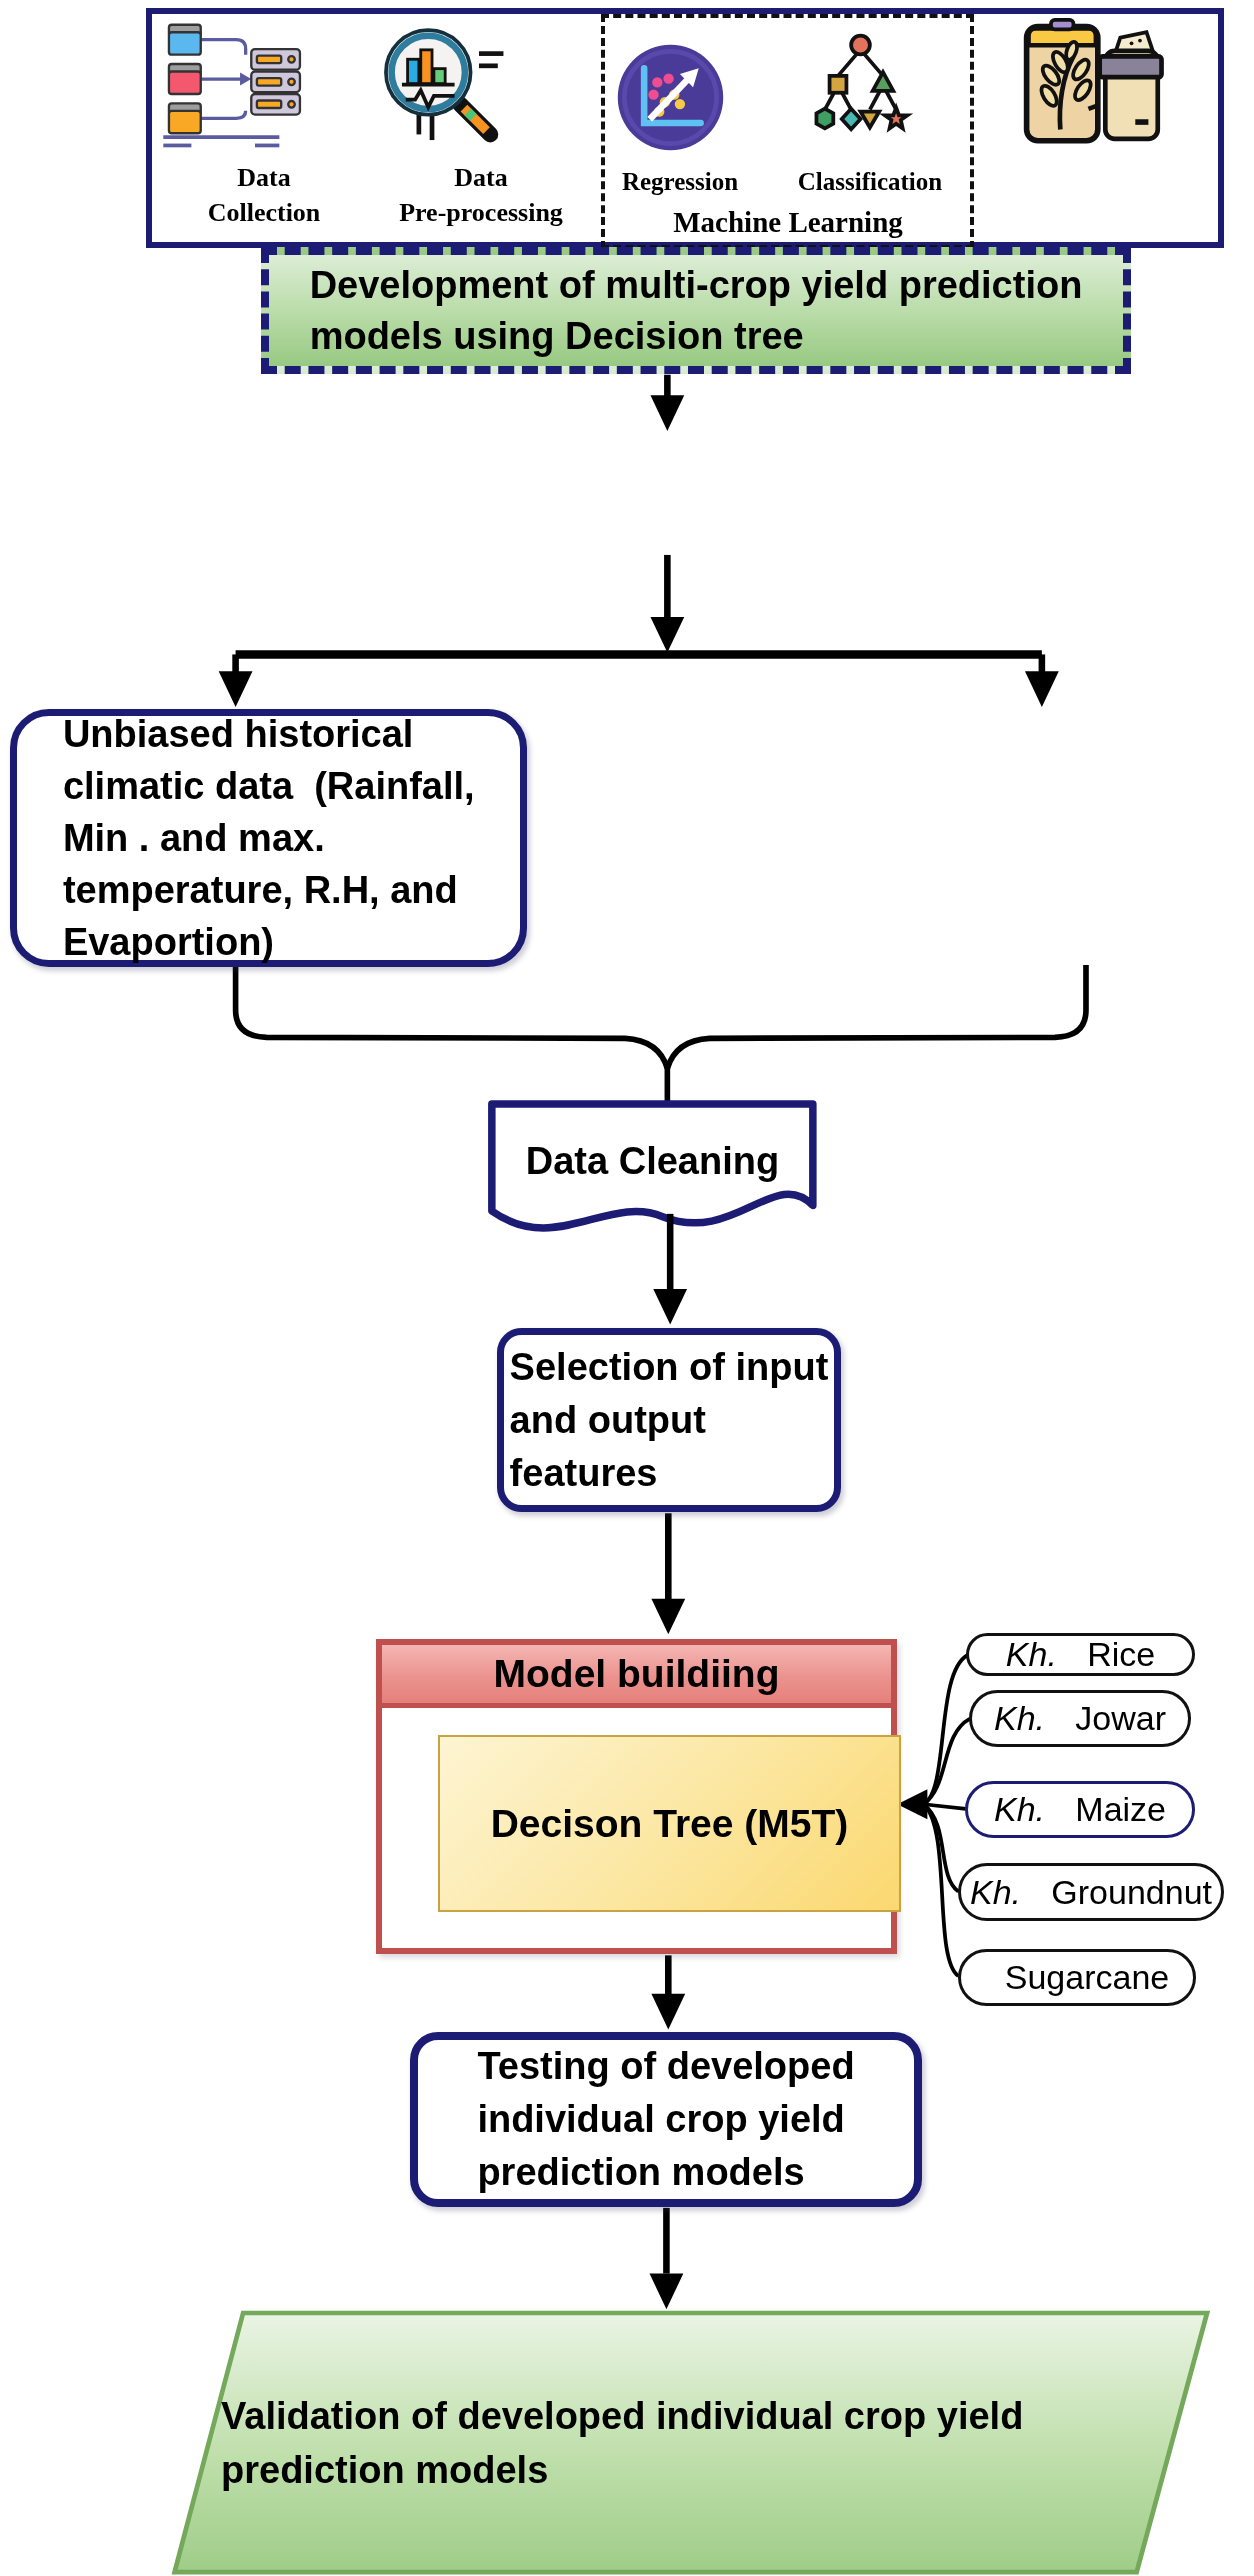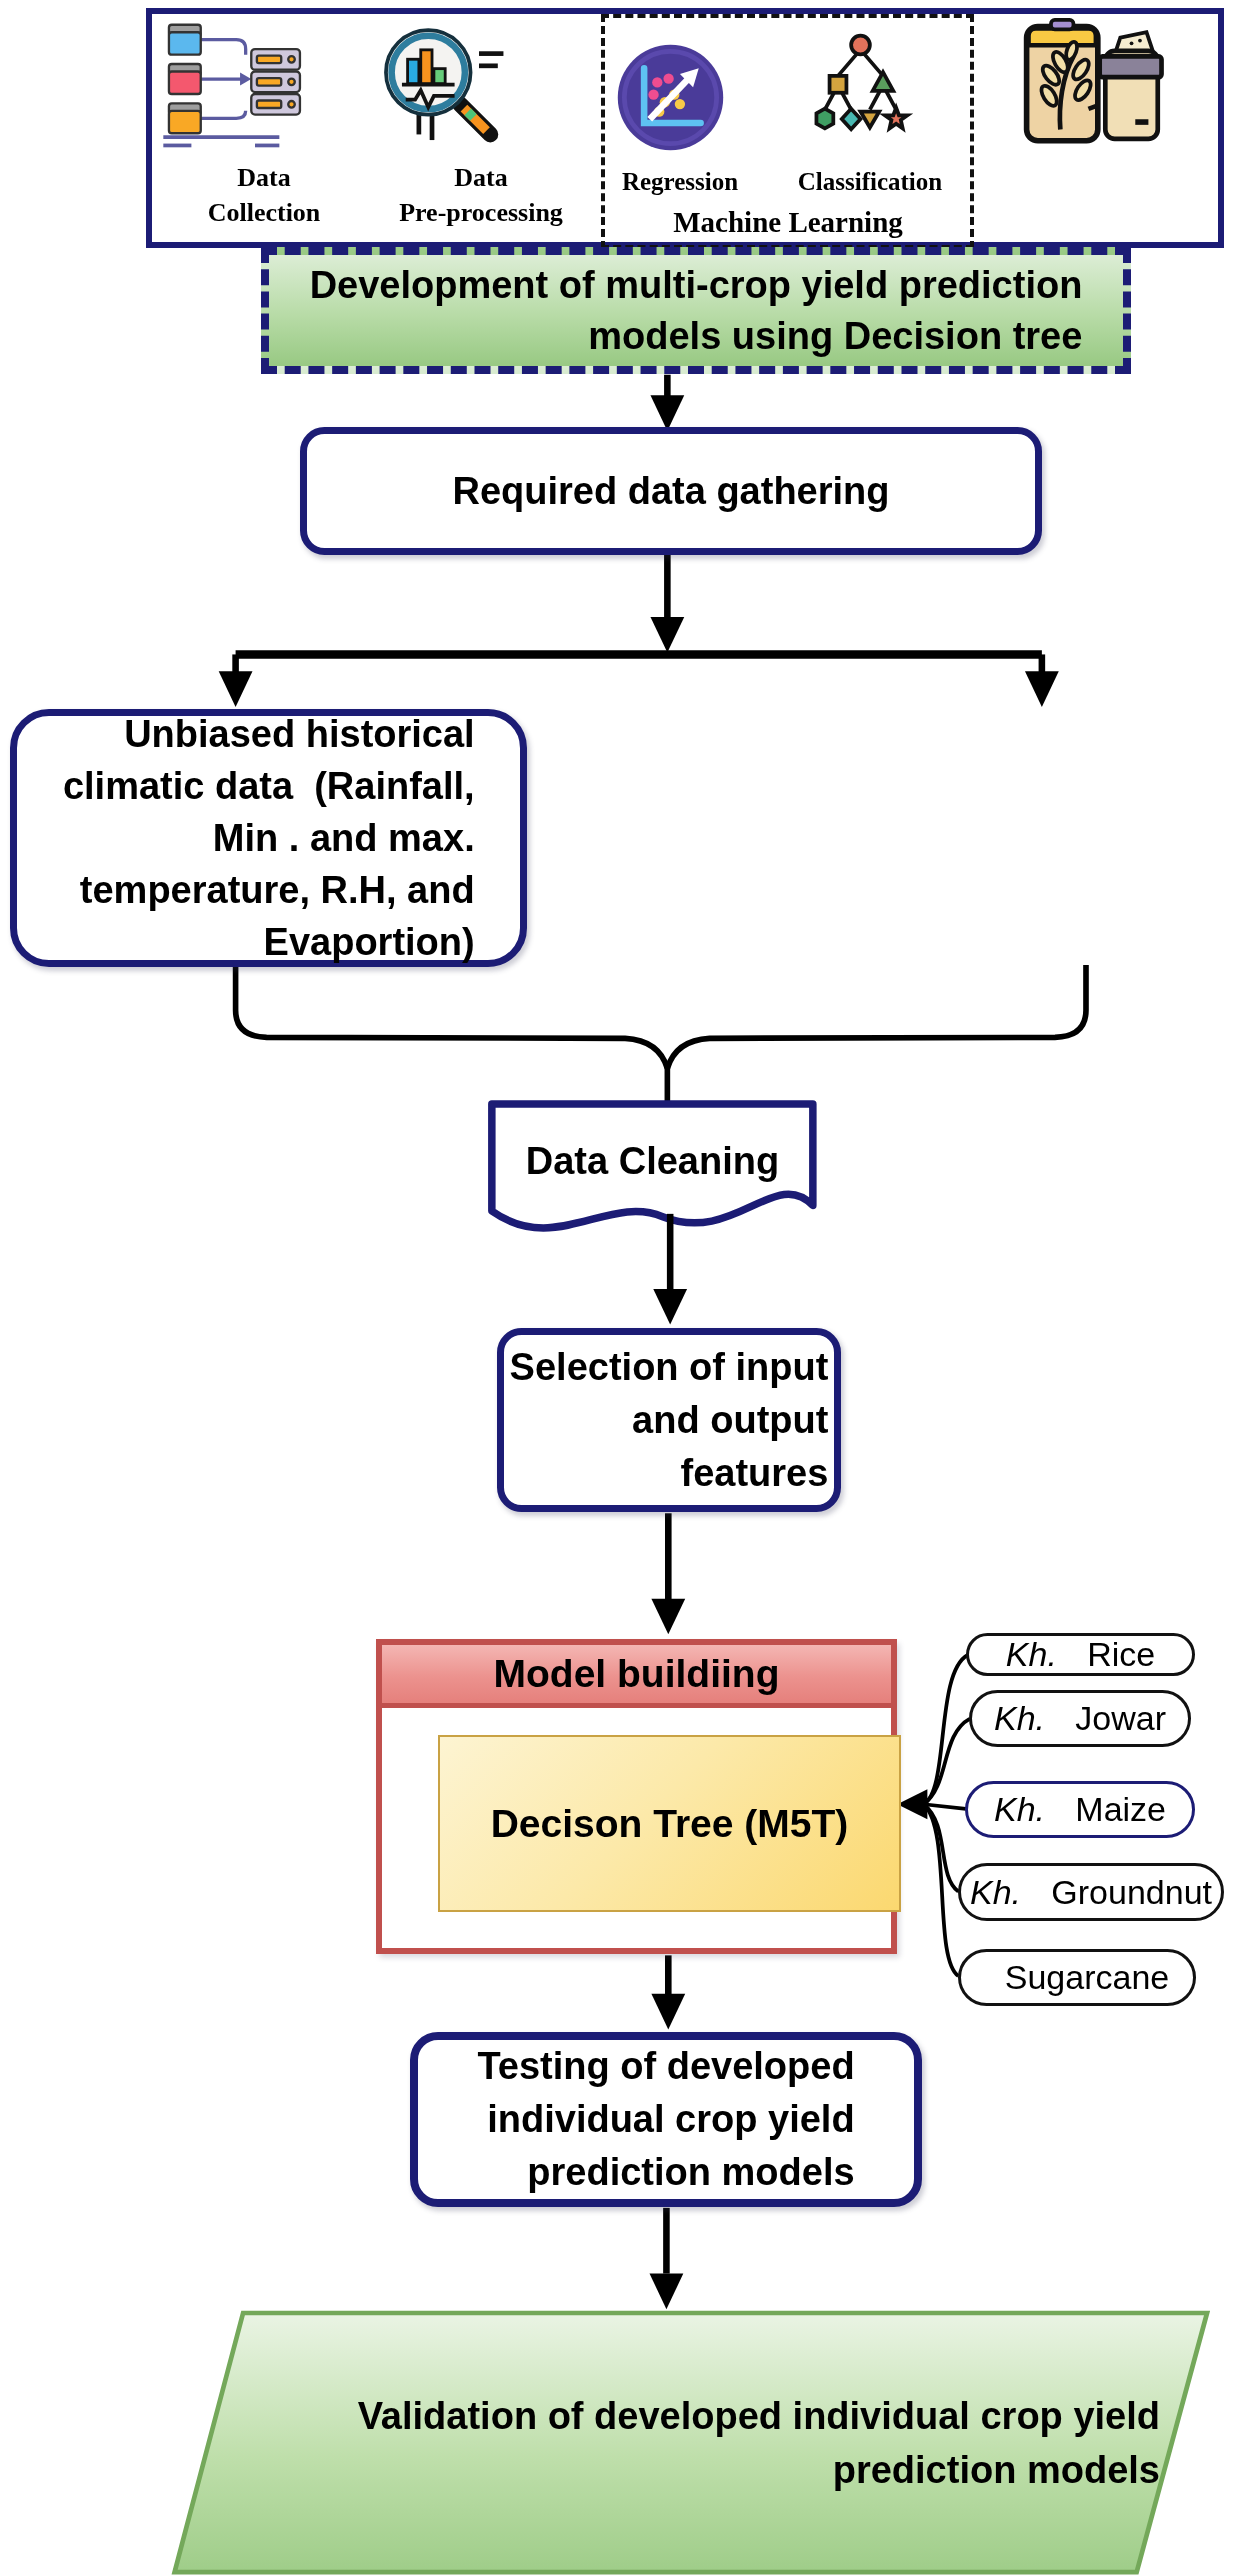"Development of multi-crop yield" .flowtext { text-align: right -> left }
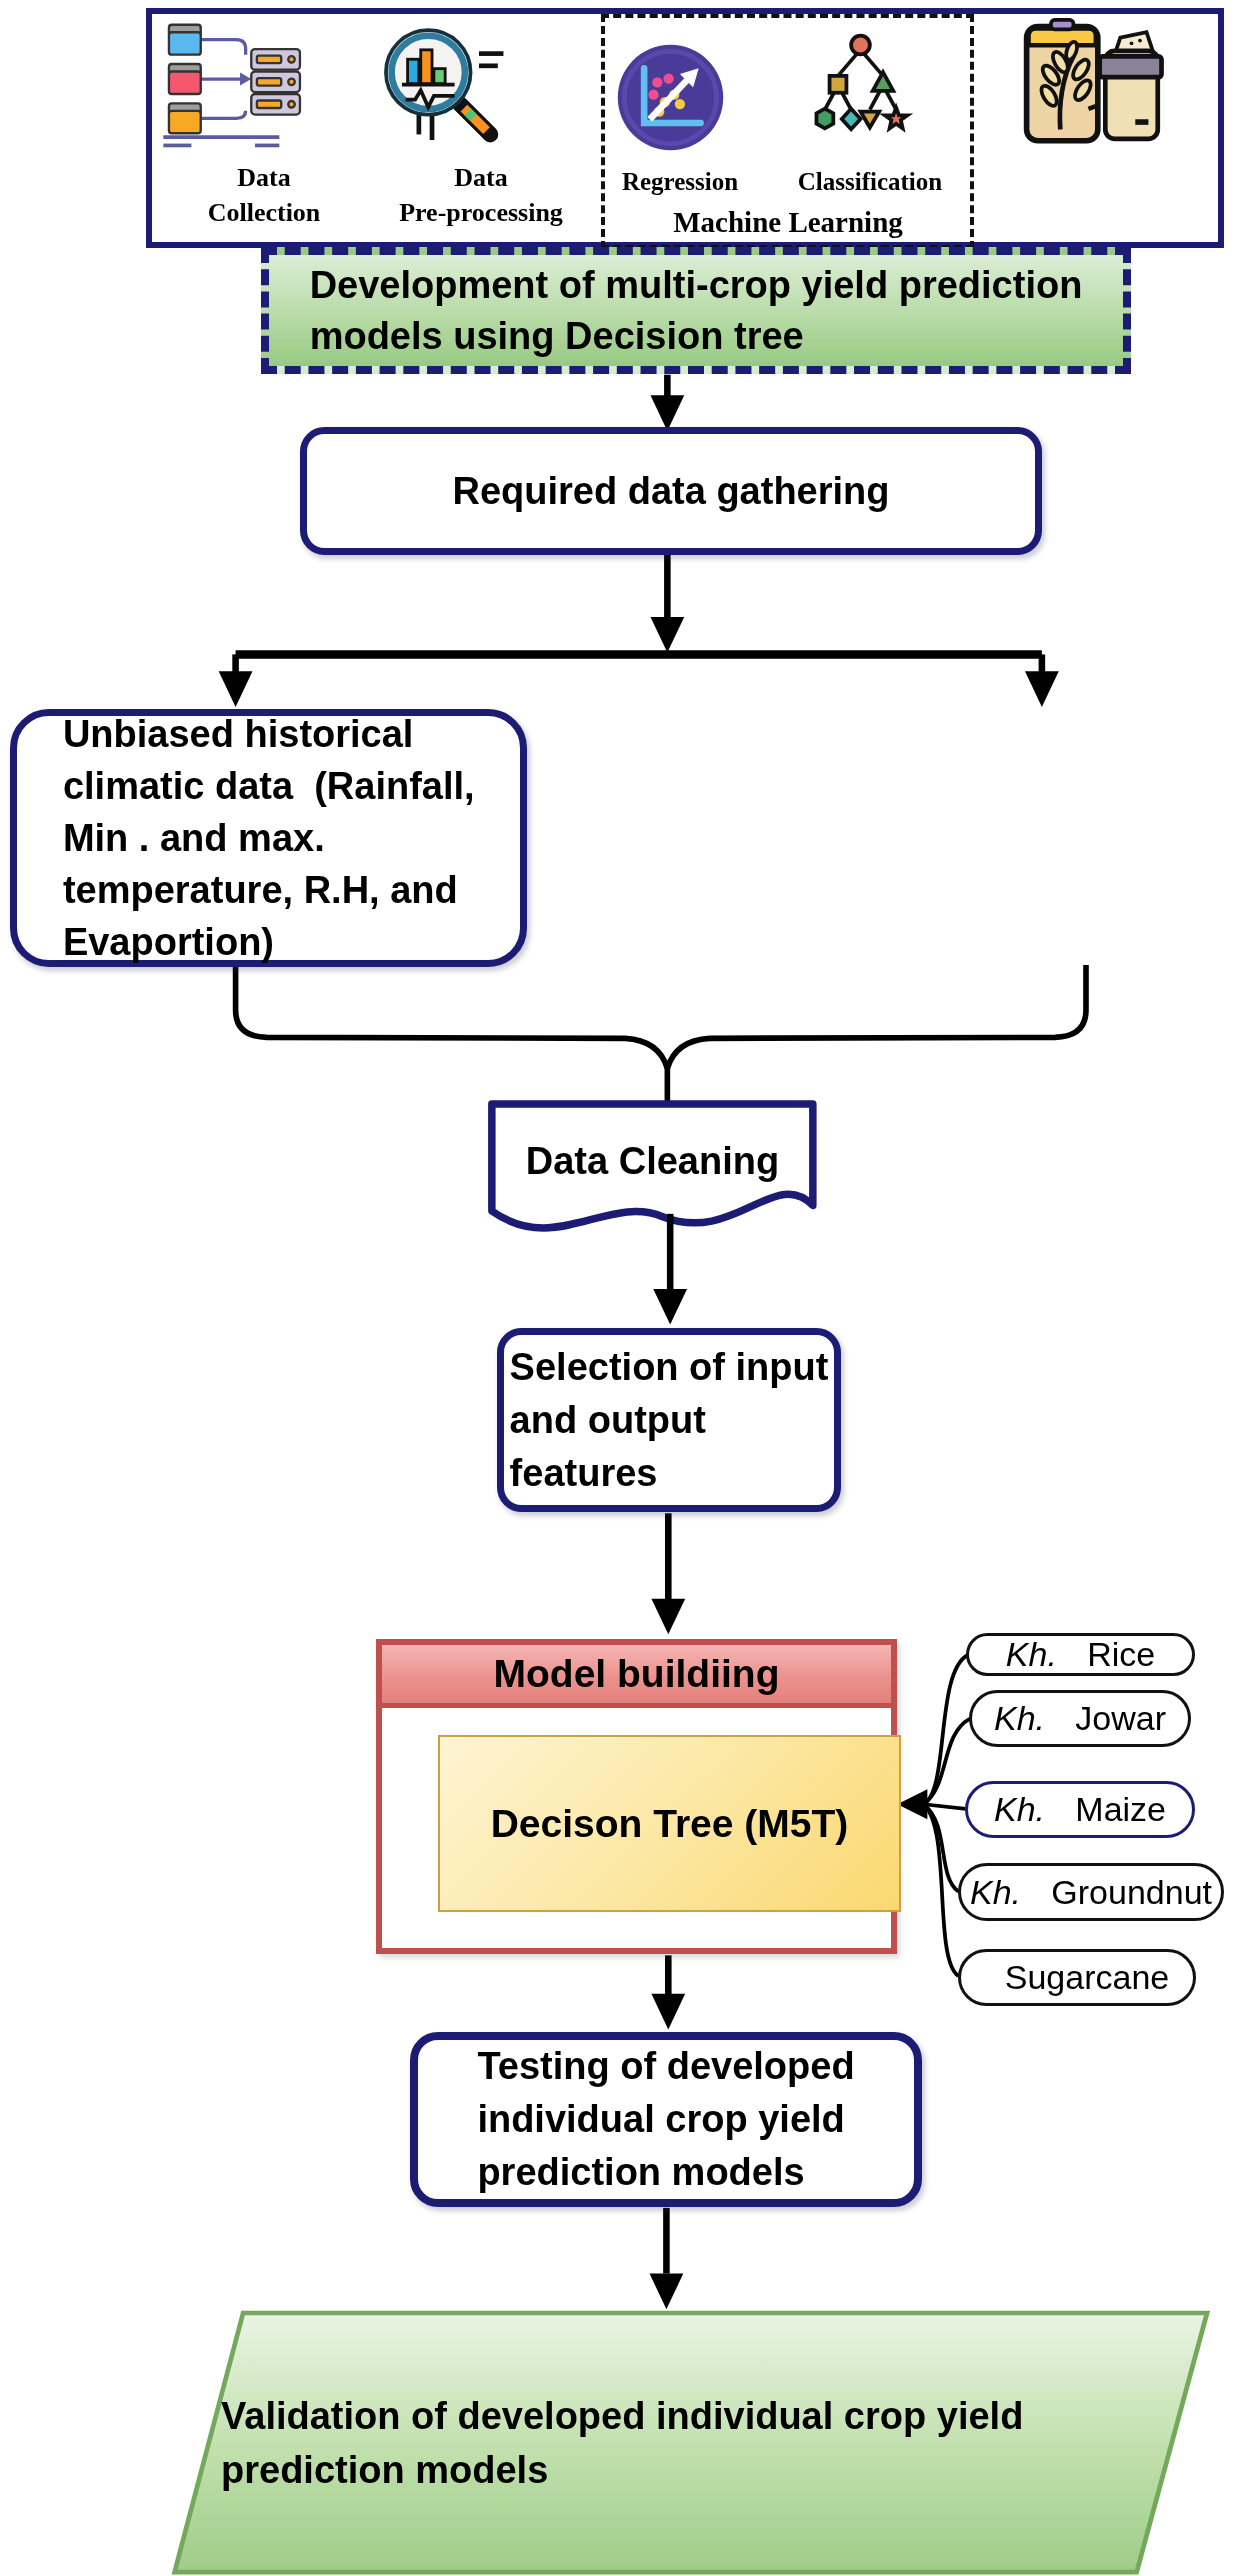"Required data gathering" div.abs { html: <div> <div>Required data gathering</div> </div> -> none }
